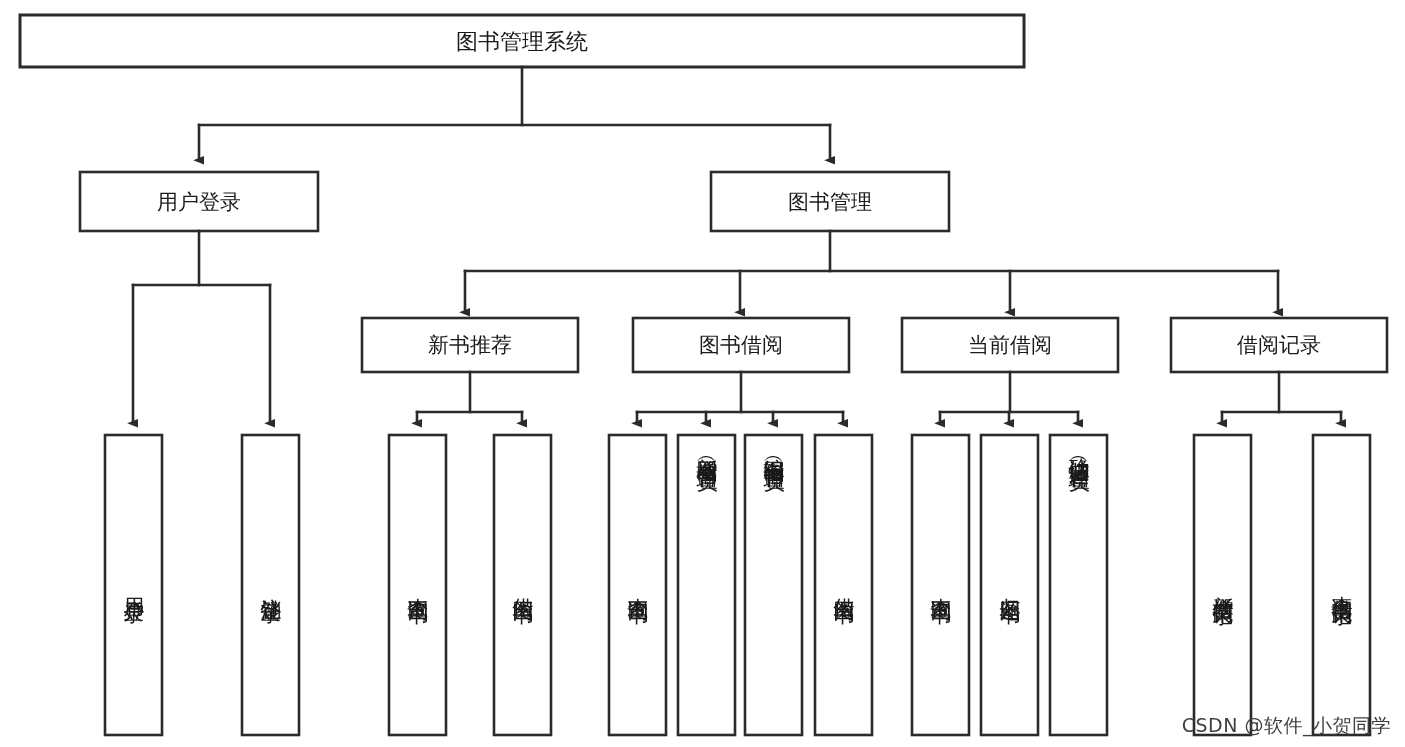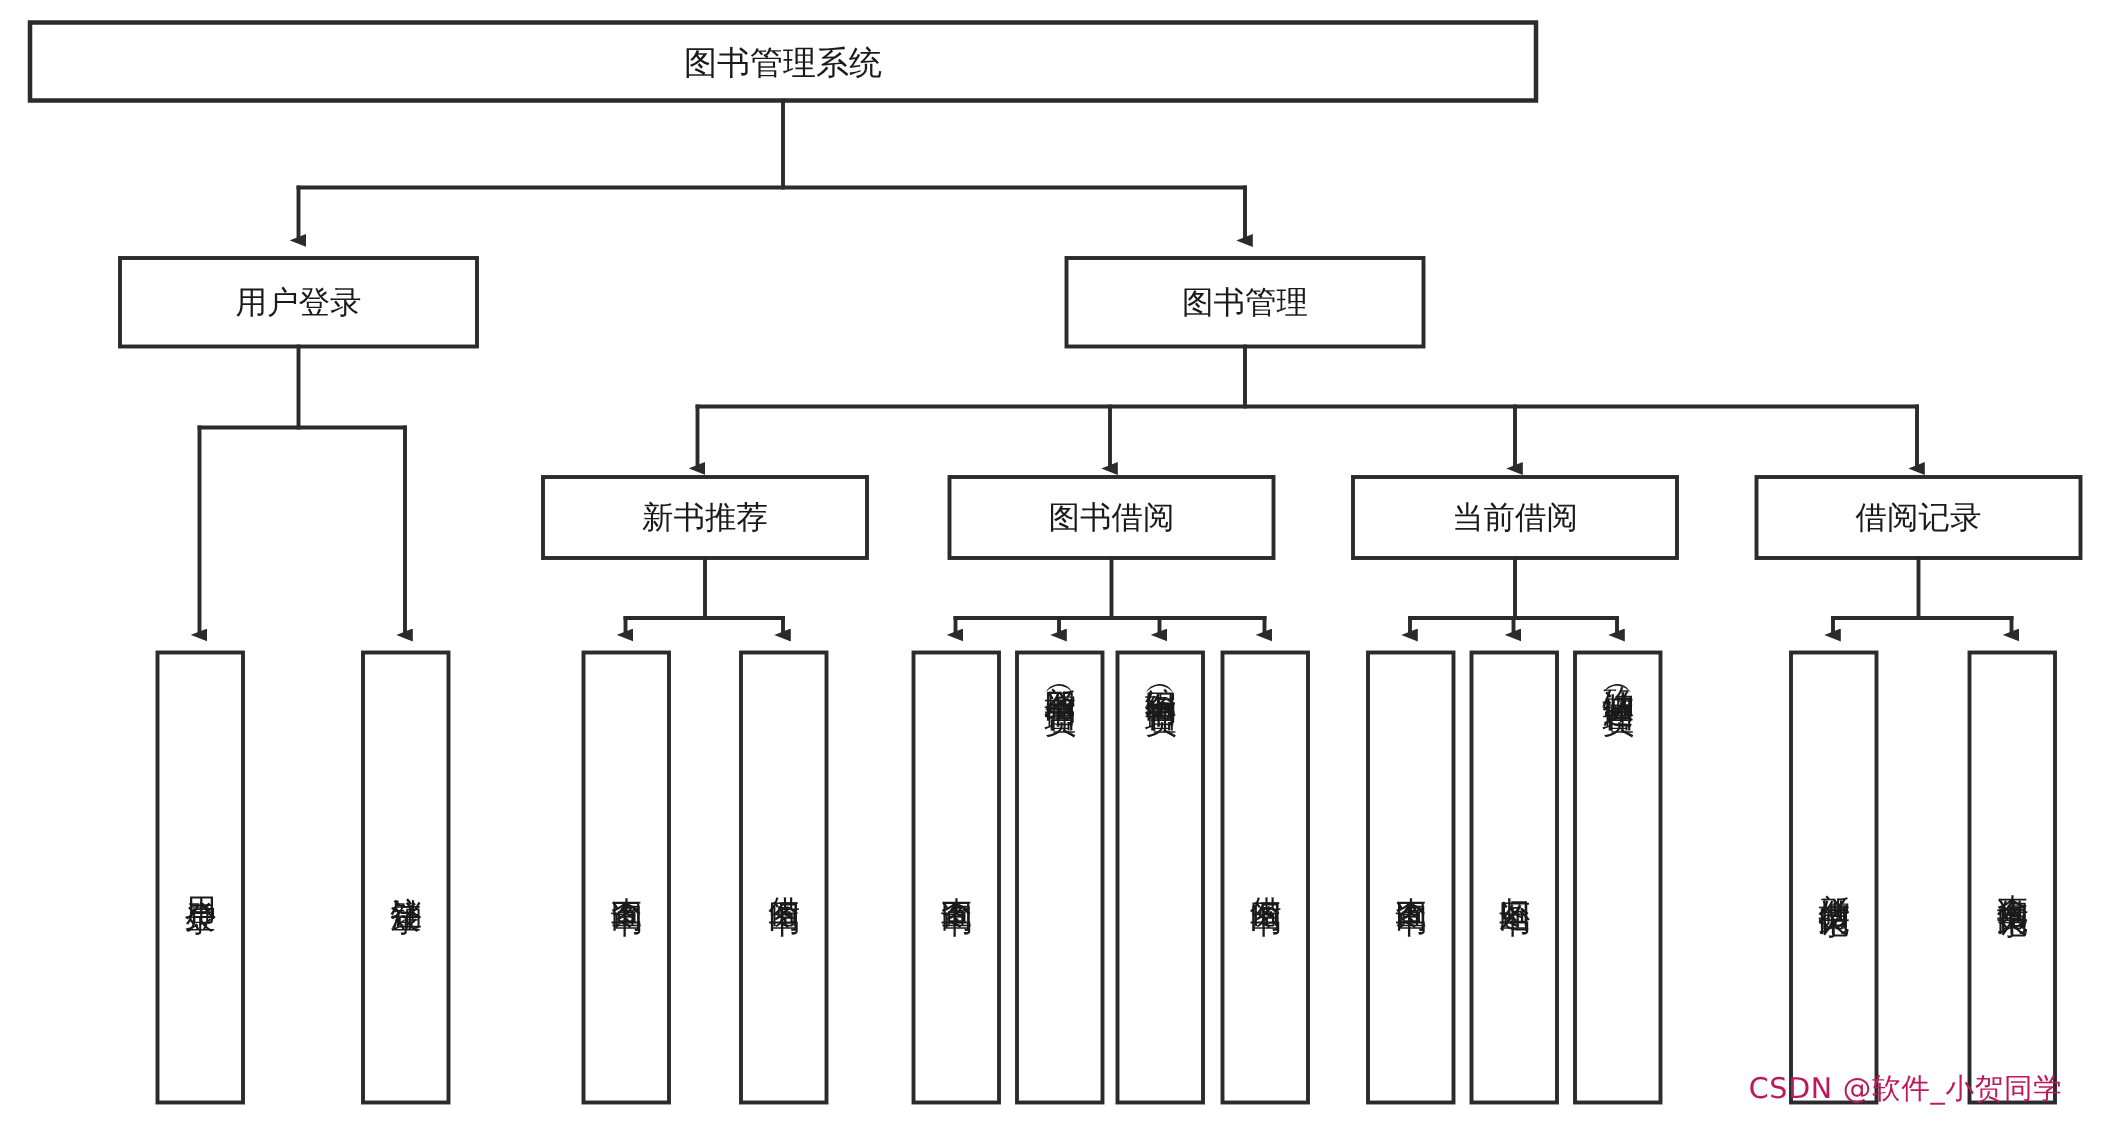"CSDN @软件_小贺同学" .watermark { color: #be185d -> #404040; right: 30px -> 14px }
